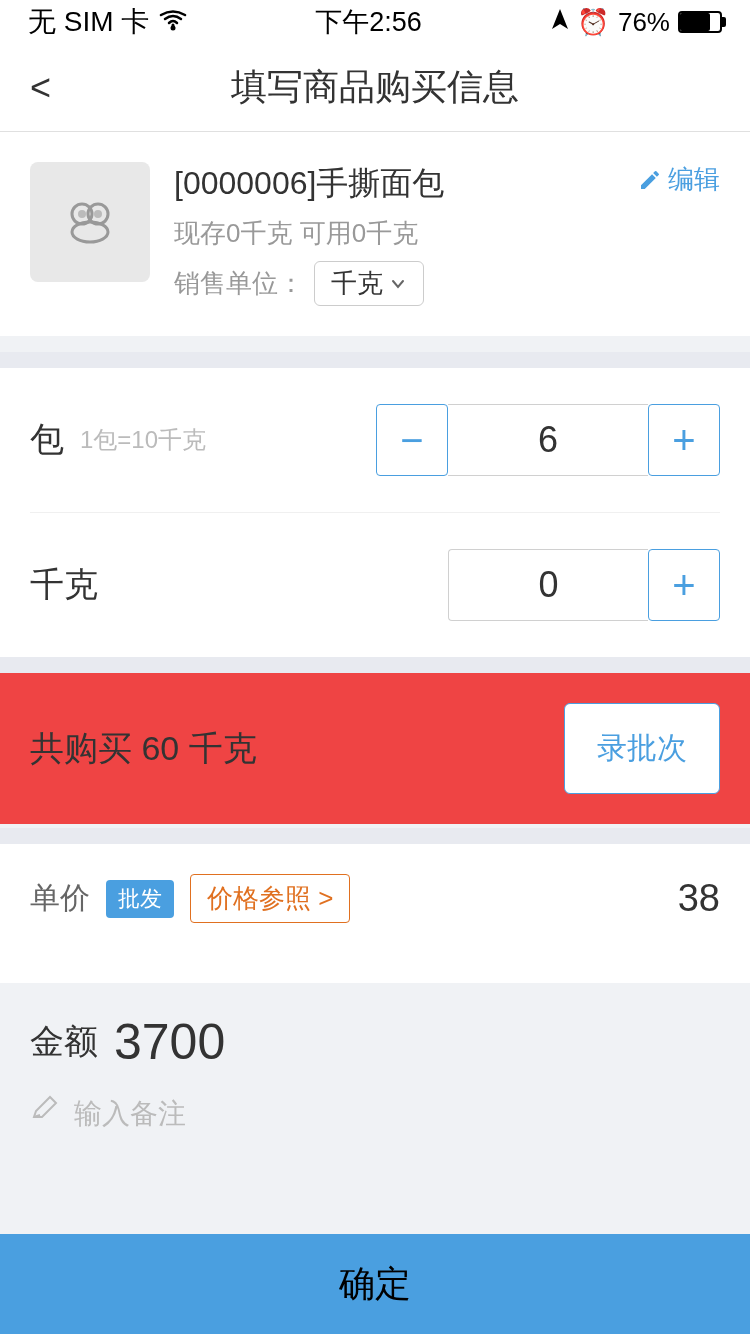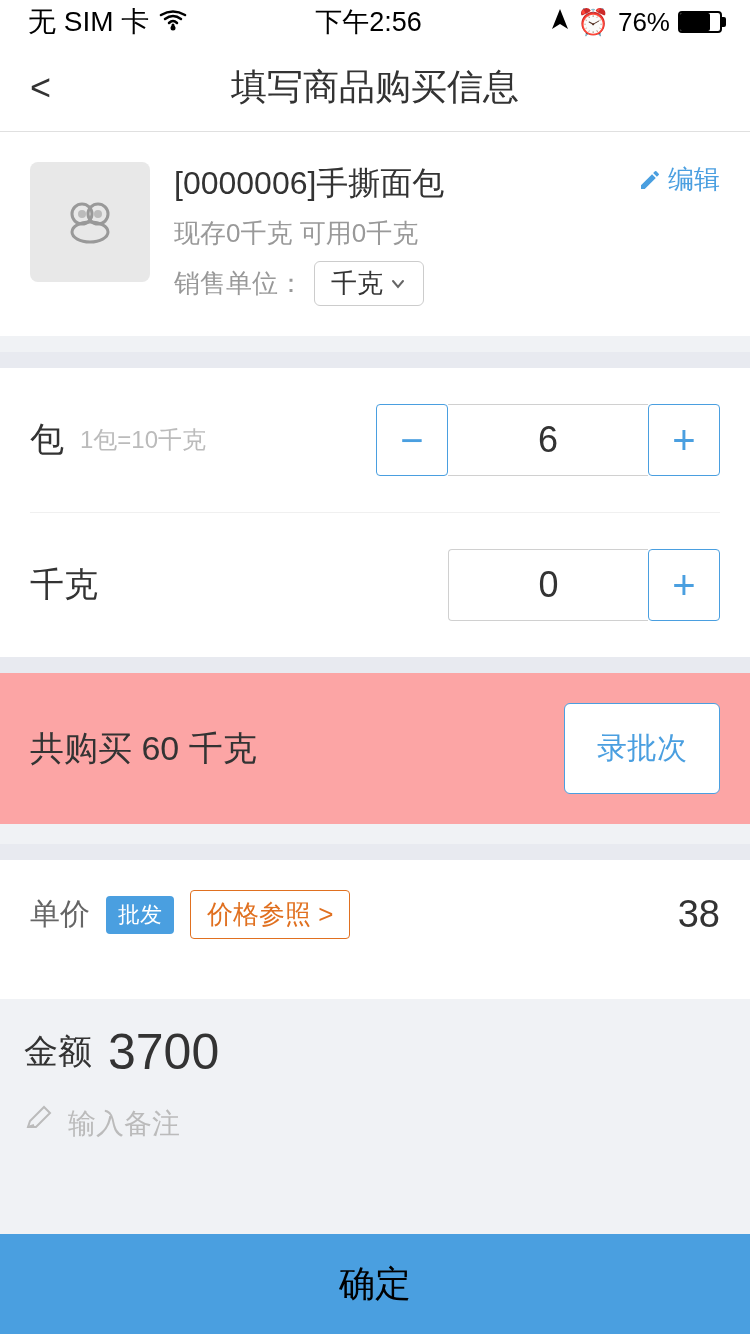"共购买 60 千克" .summary-section { background: #fca5a5 -> #ef4444; margin-bottom: 20px -> 4px }
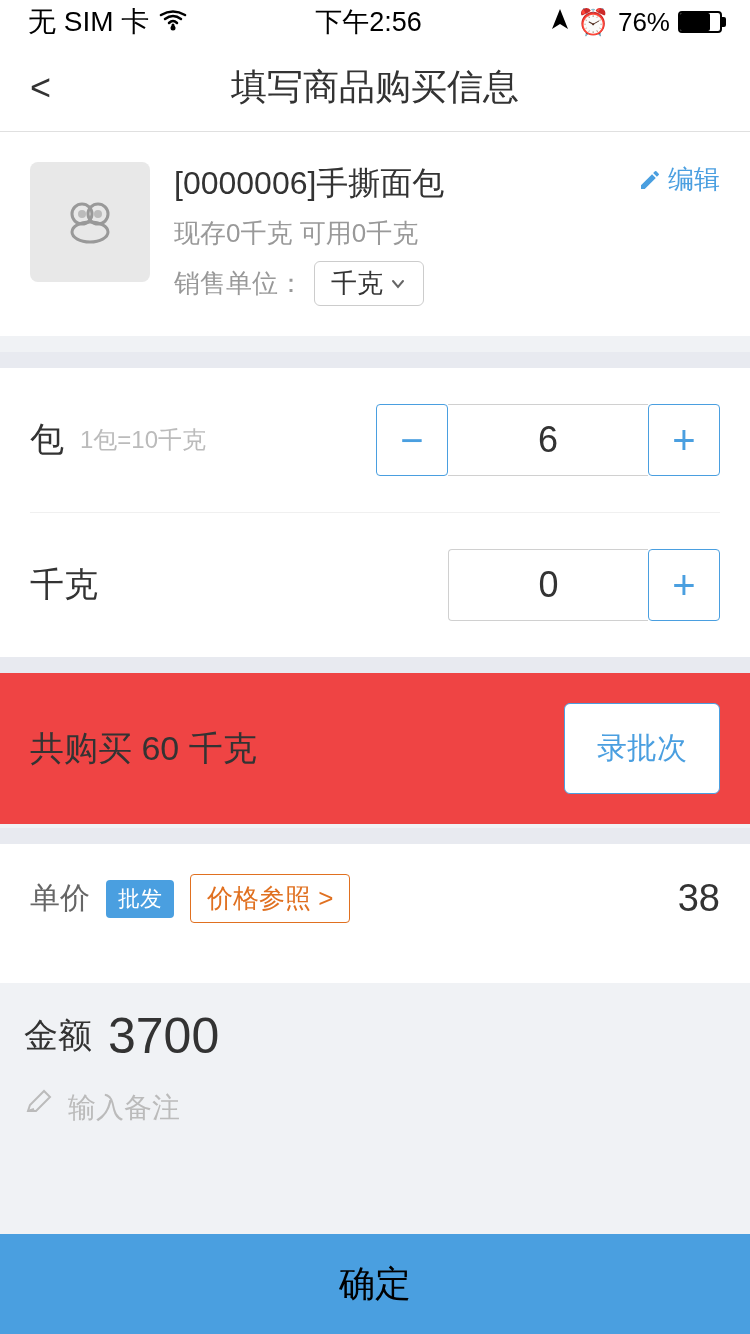"金额" .amount-section { padding: 24px -> 30px }
